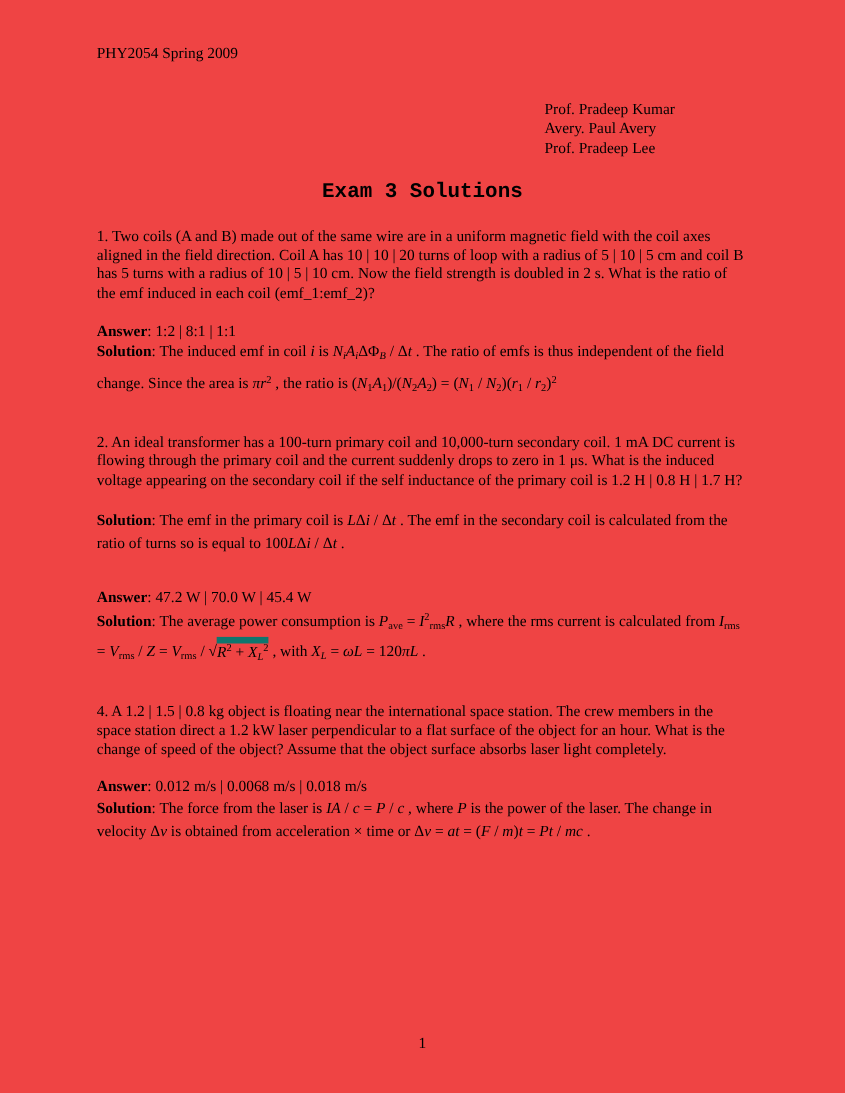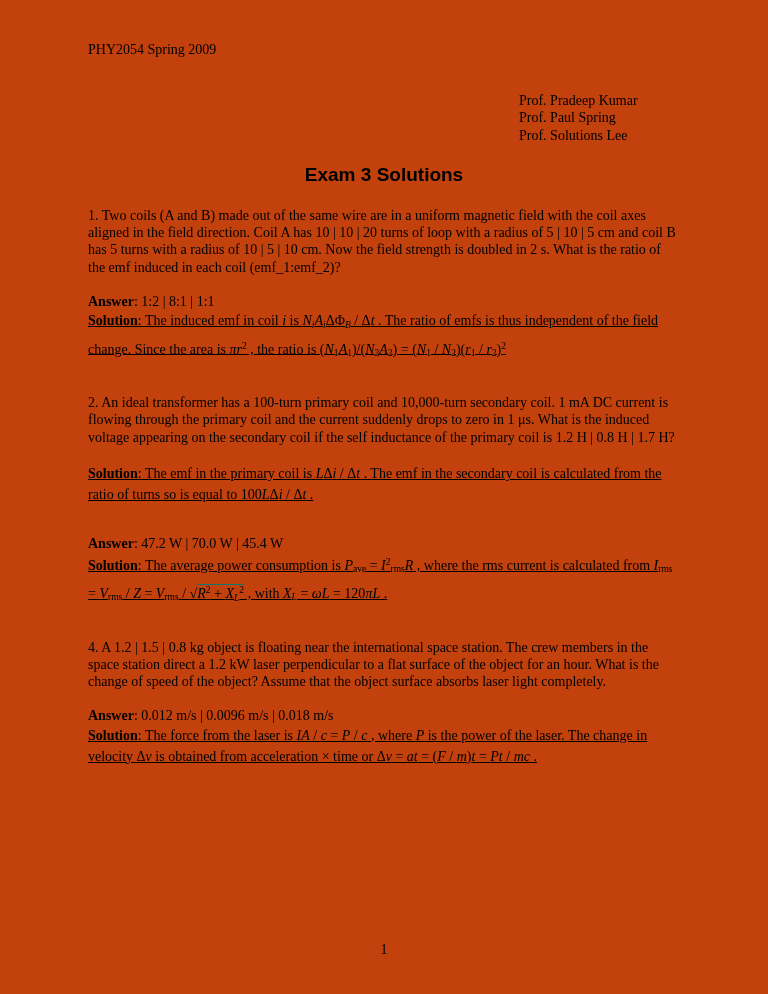"PHY2054 Spring 2009" .page { background: #c2410c -> #ef4444 }
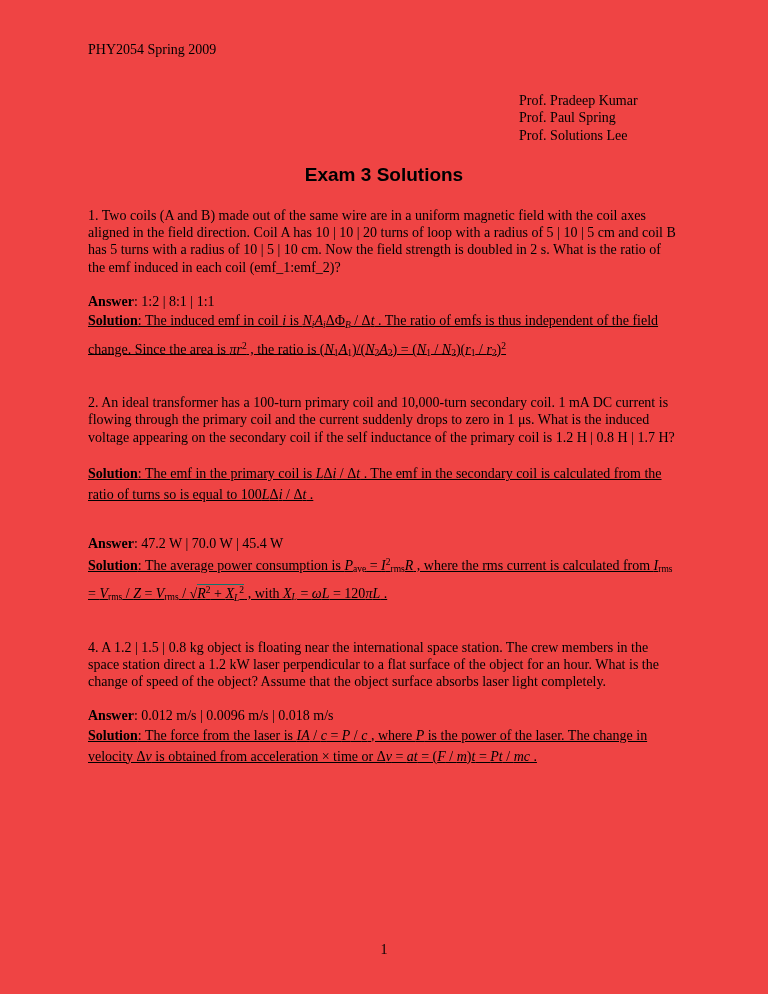"Prof. Pradeep Kumar" .byline div { margin-left: 24px -> none }
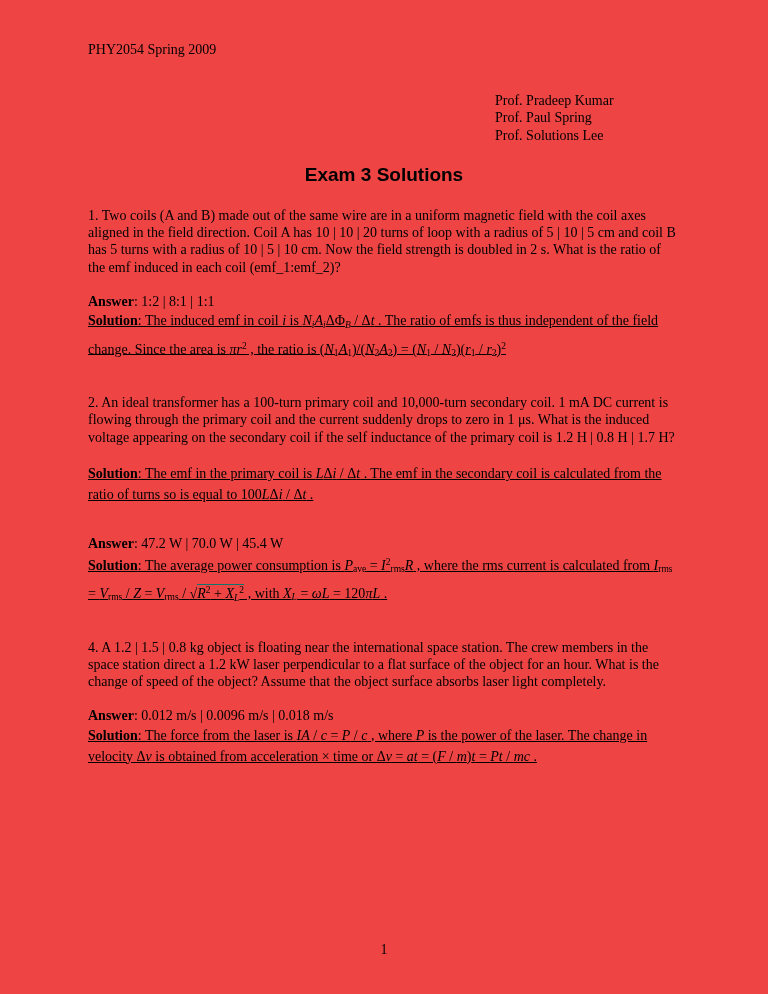"Prof. Paul Spring" div { text: Prof. Paul Spring -> Avery. Paul Avery }
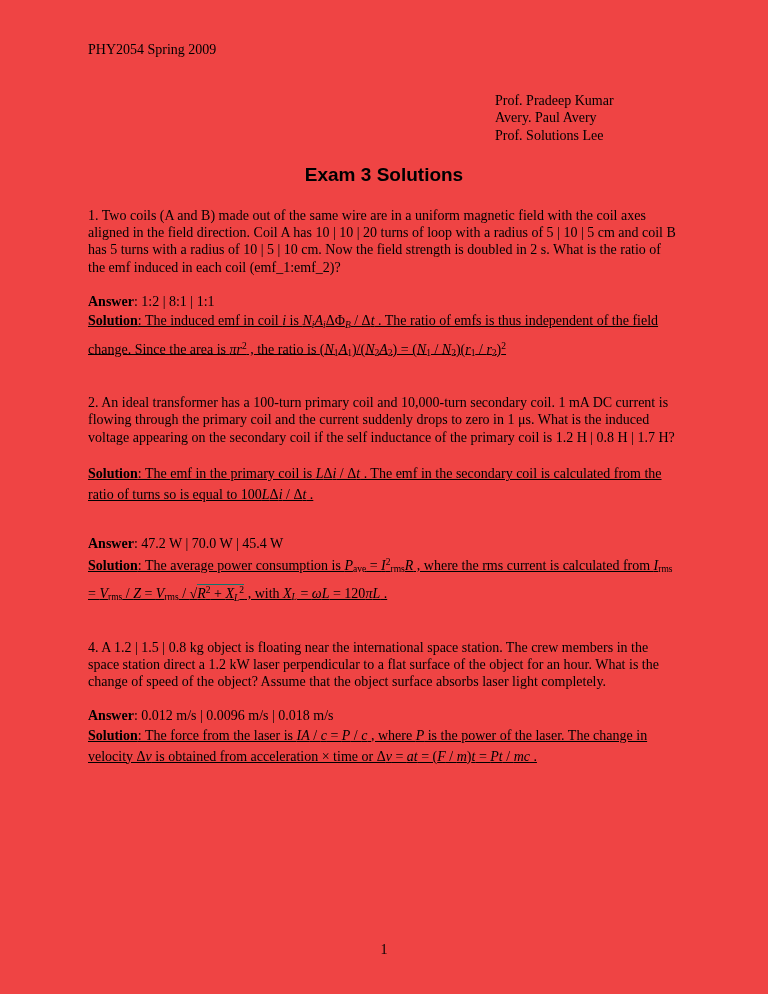"Prof. Solutions Lee" div { text: Solutions -> Pradeep }
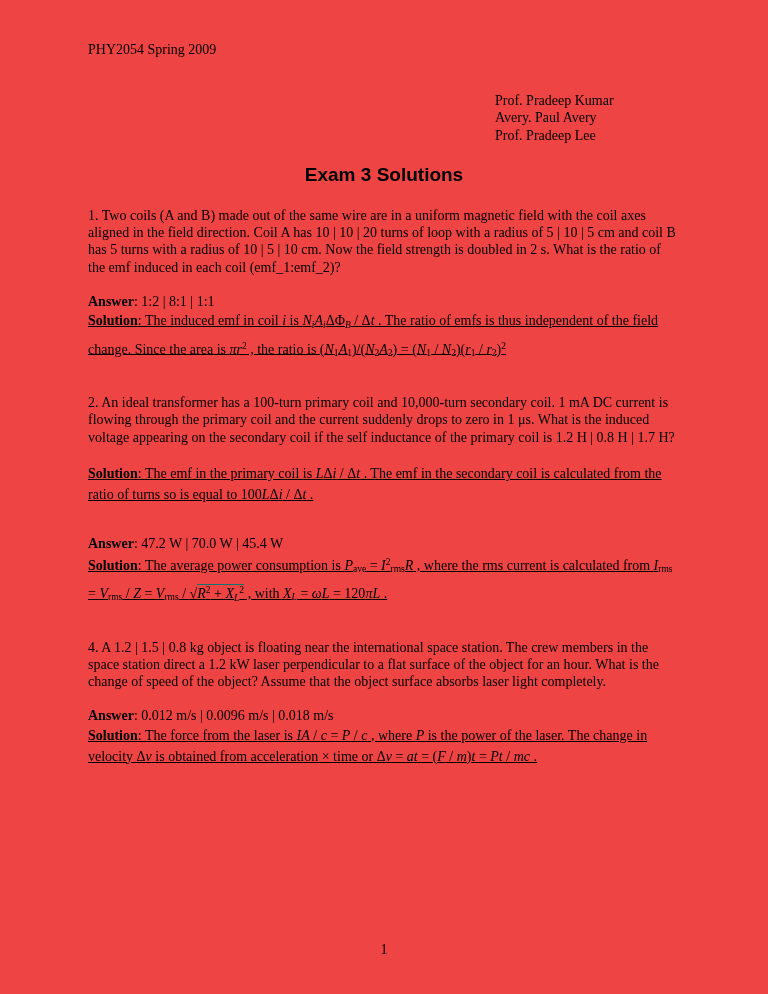"Exam 3 Solutions" .title { font-family: Liberation Sans, sans-serif -> Liberation Mono, monospace }
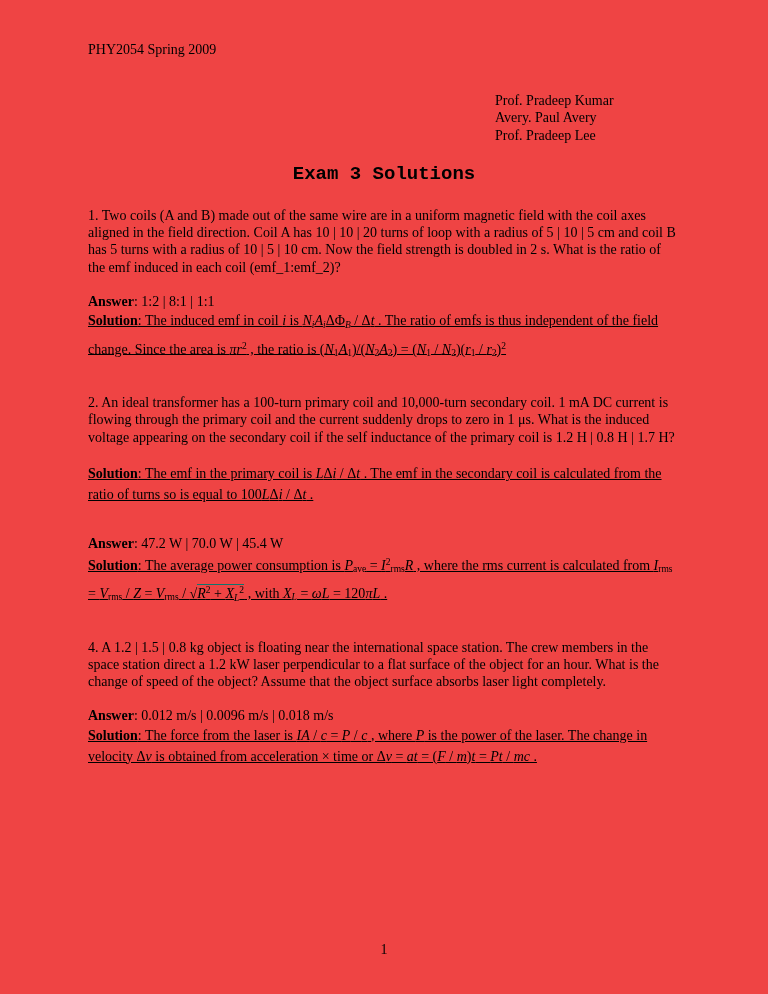"Solution: The induced emf in" .sol { text-decoration: underline -> none }
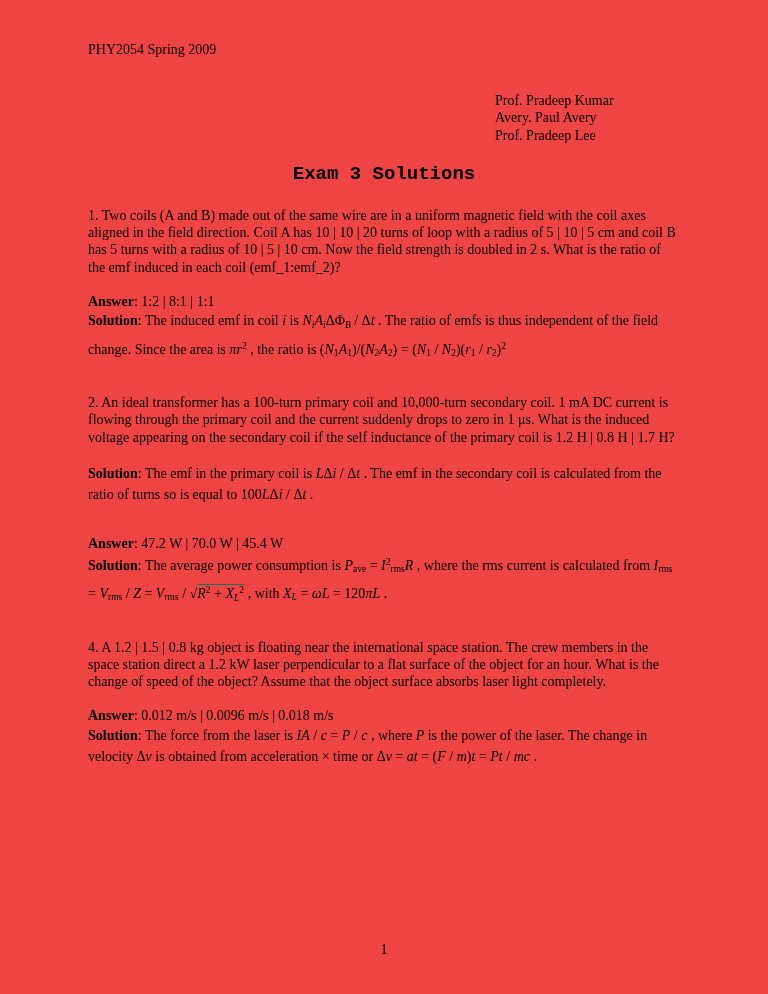"R2 + XL2" .ov { border-top: 1px solid #0f766e -> 6px solid #0f766e }
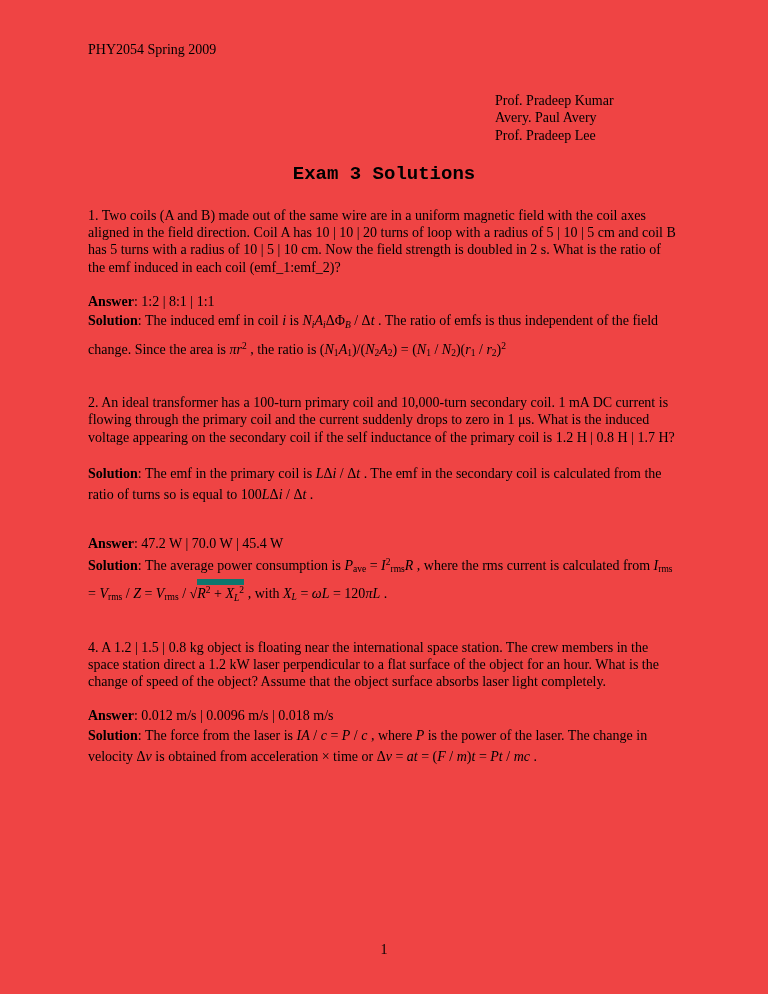": 0.012 m/s | 0.0096" span { text: 0.0096 -> 0.0068 }
